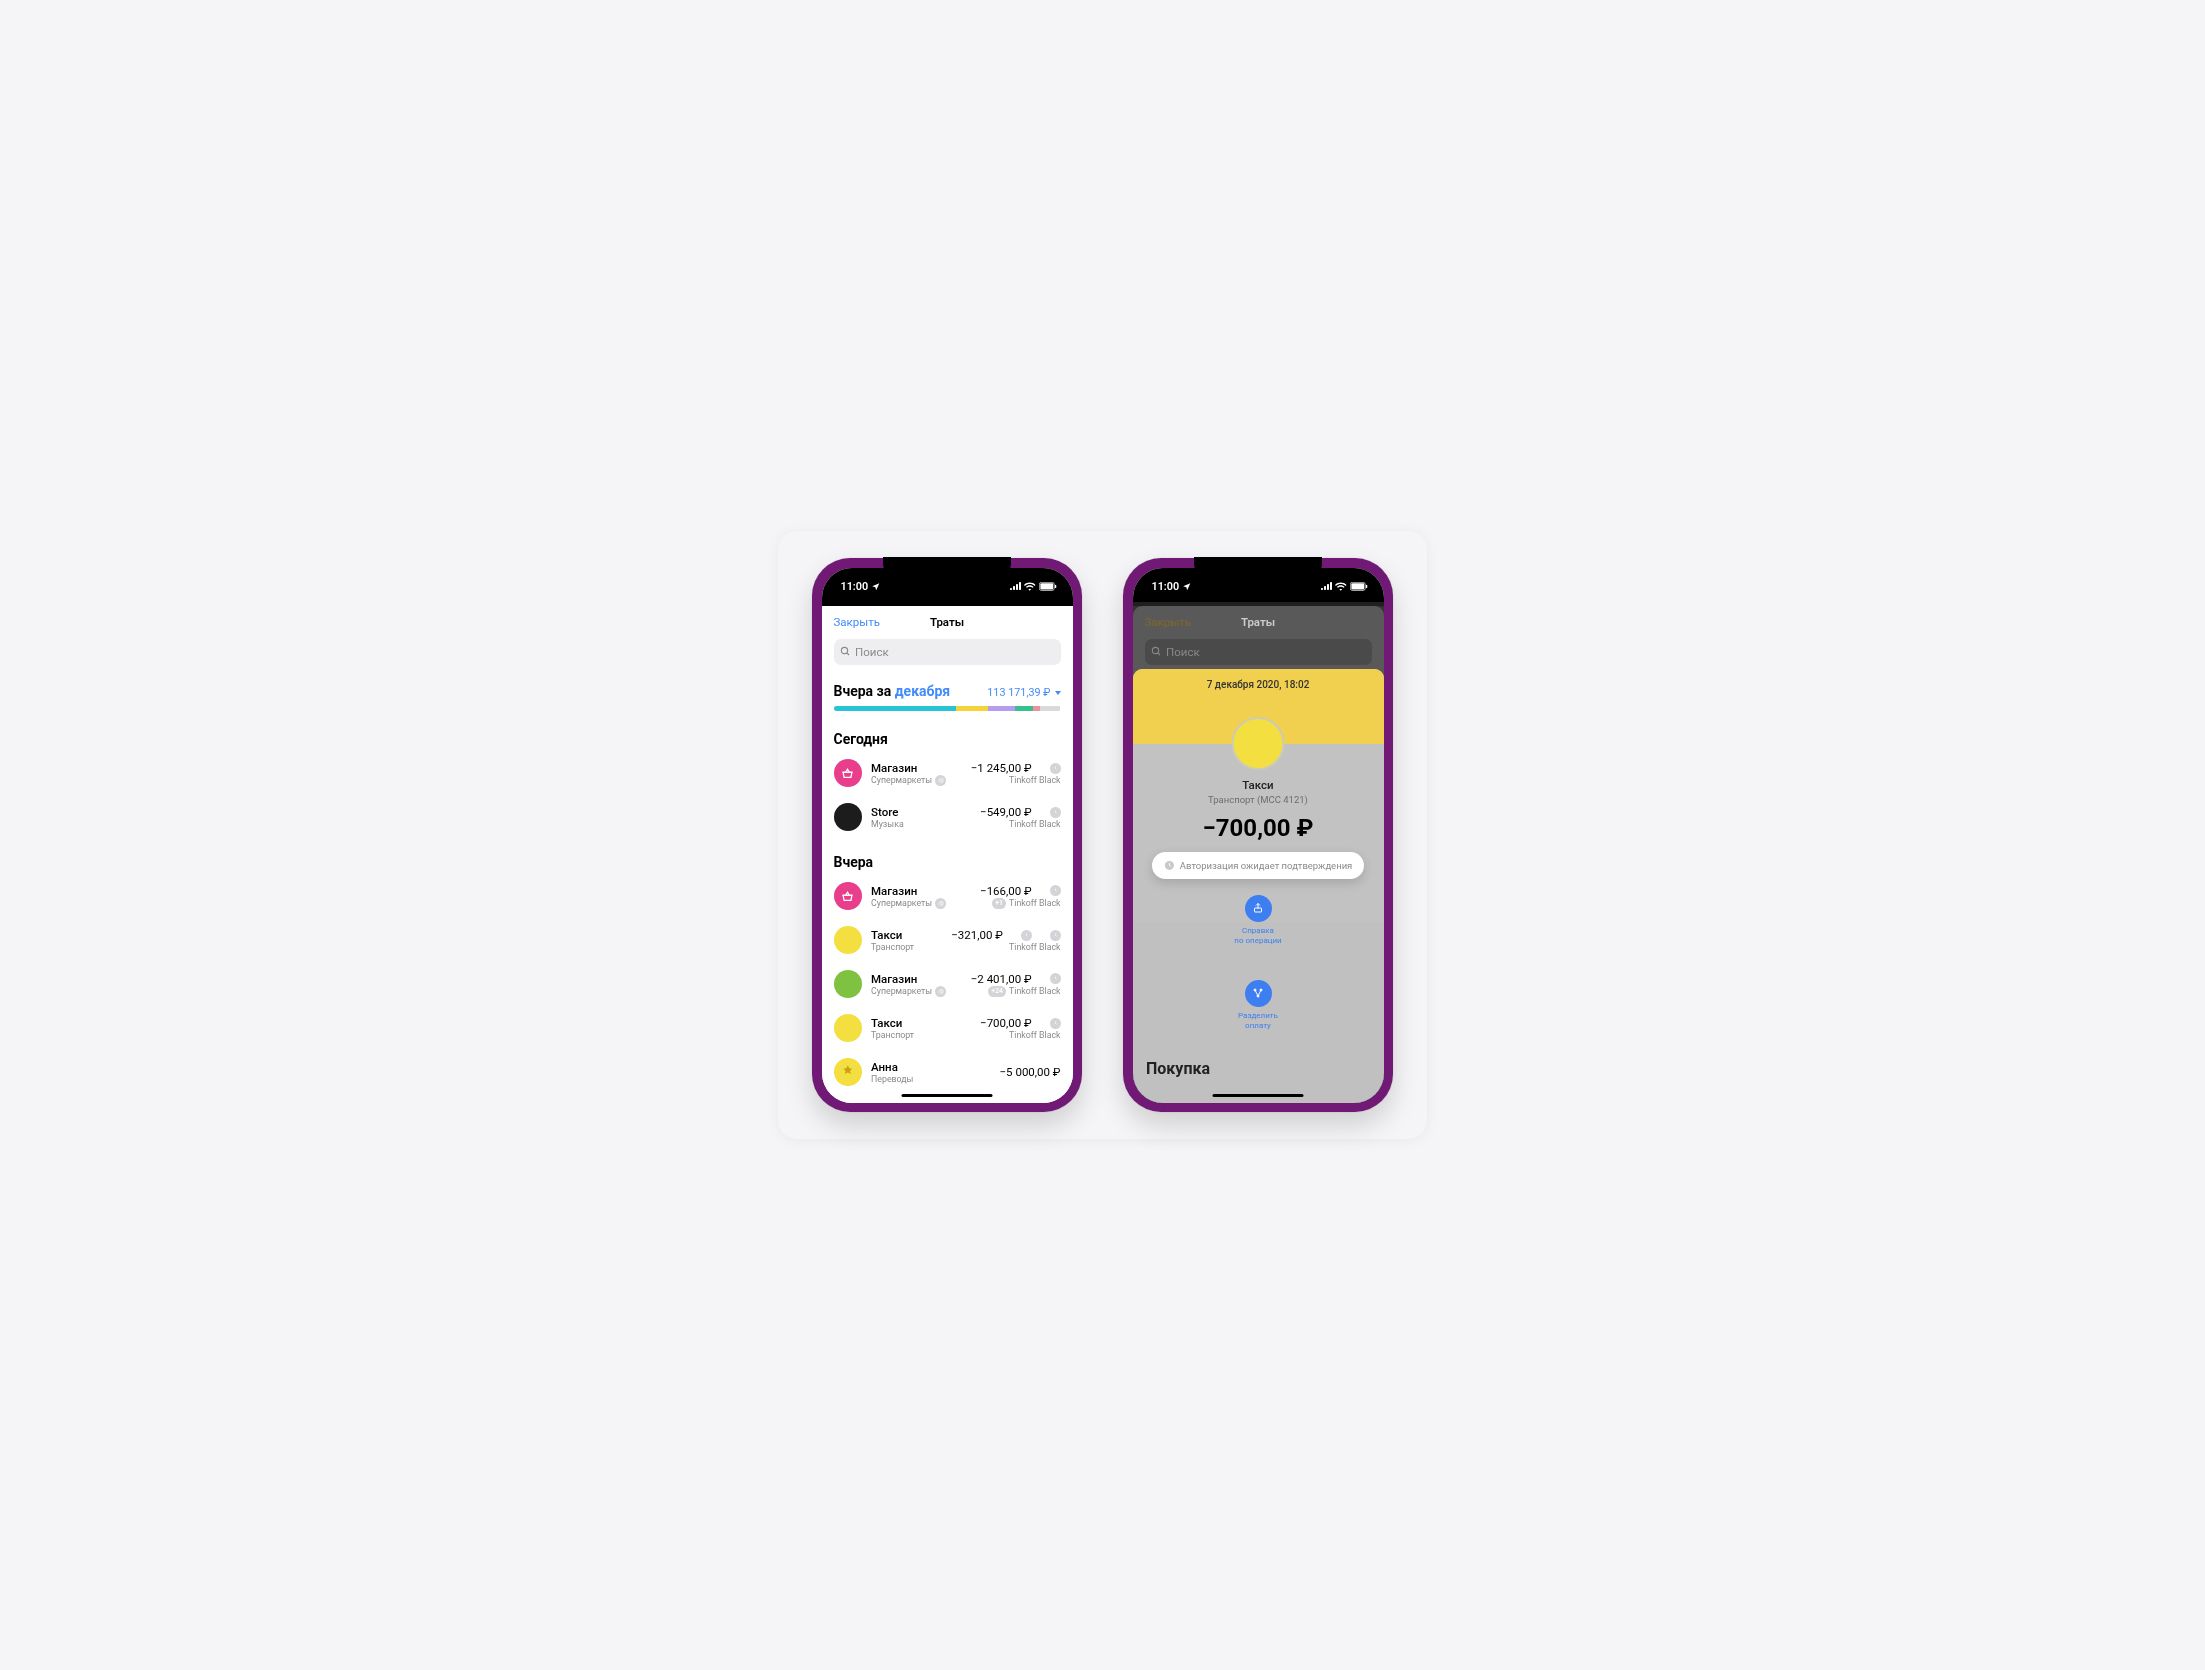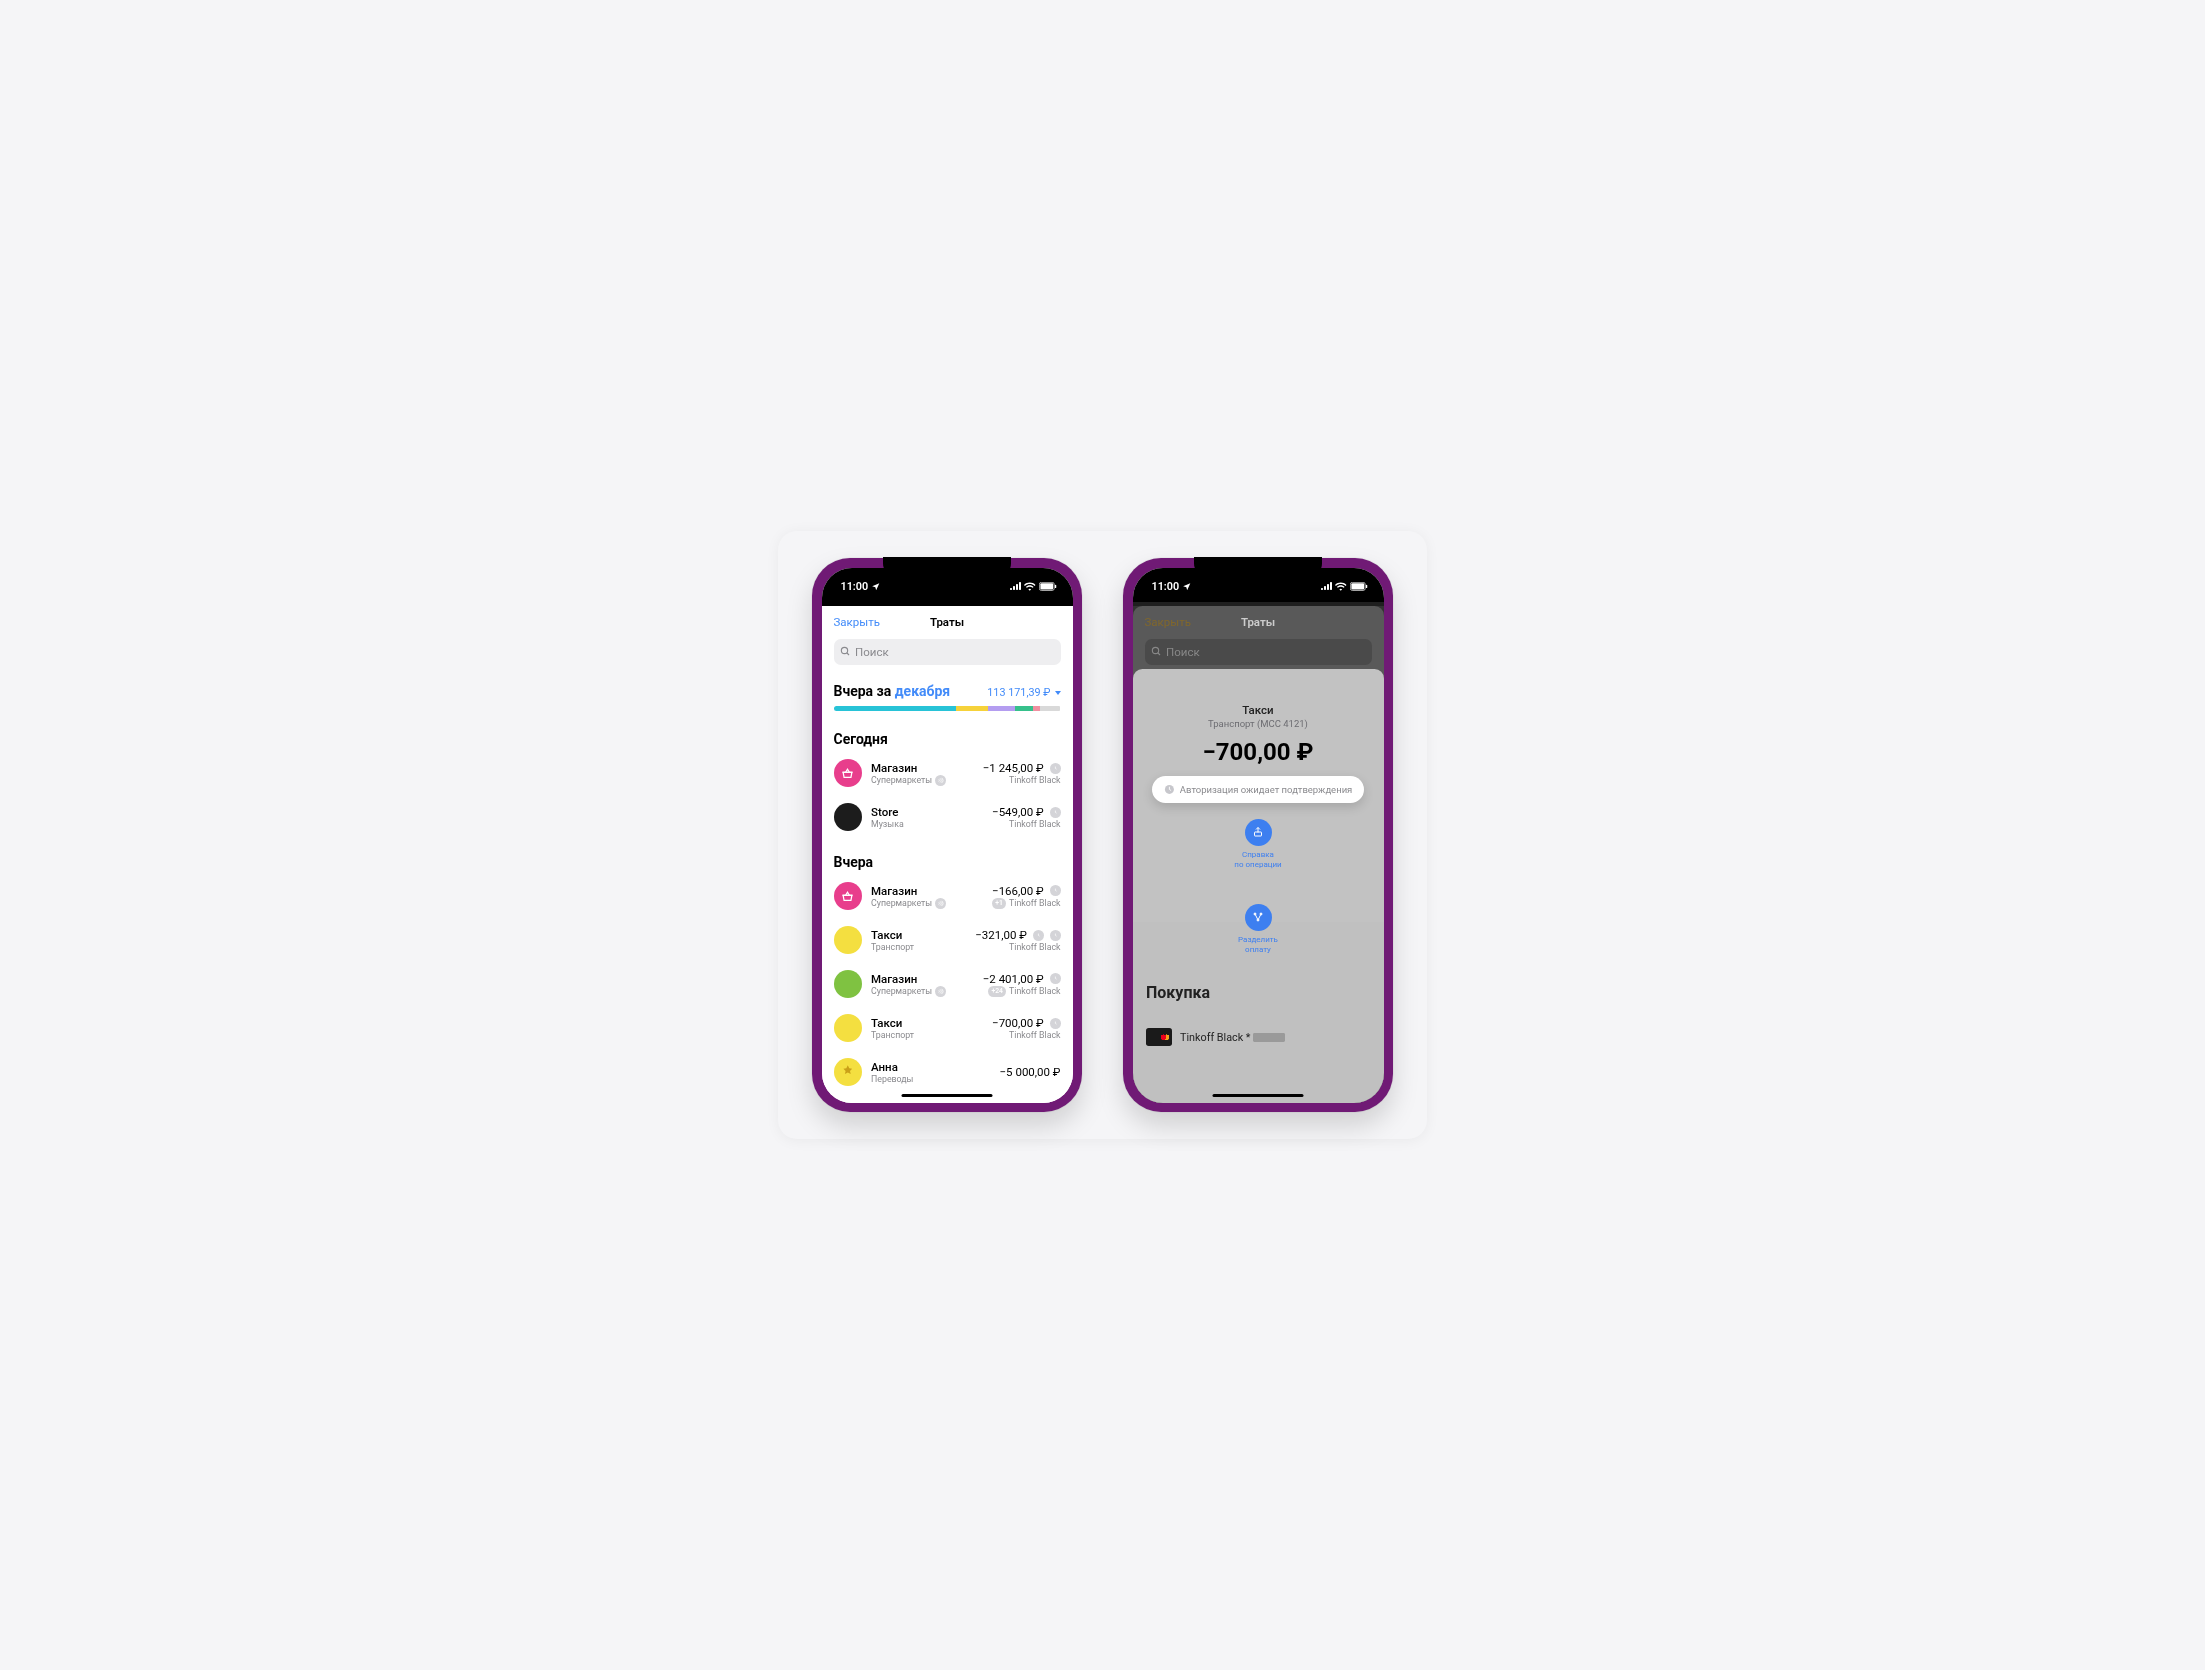"7 декабря 2020, 18:02" div.detail-header { html: none -> <div> <div>7 декабря 2020, 18:02</div> <div></div> </div> }
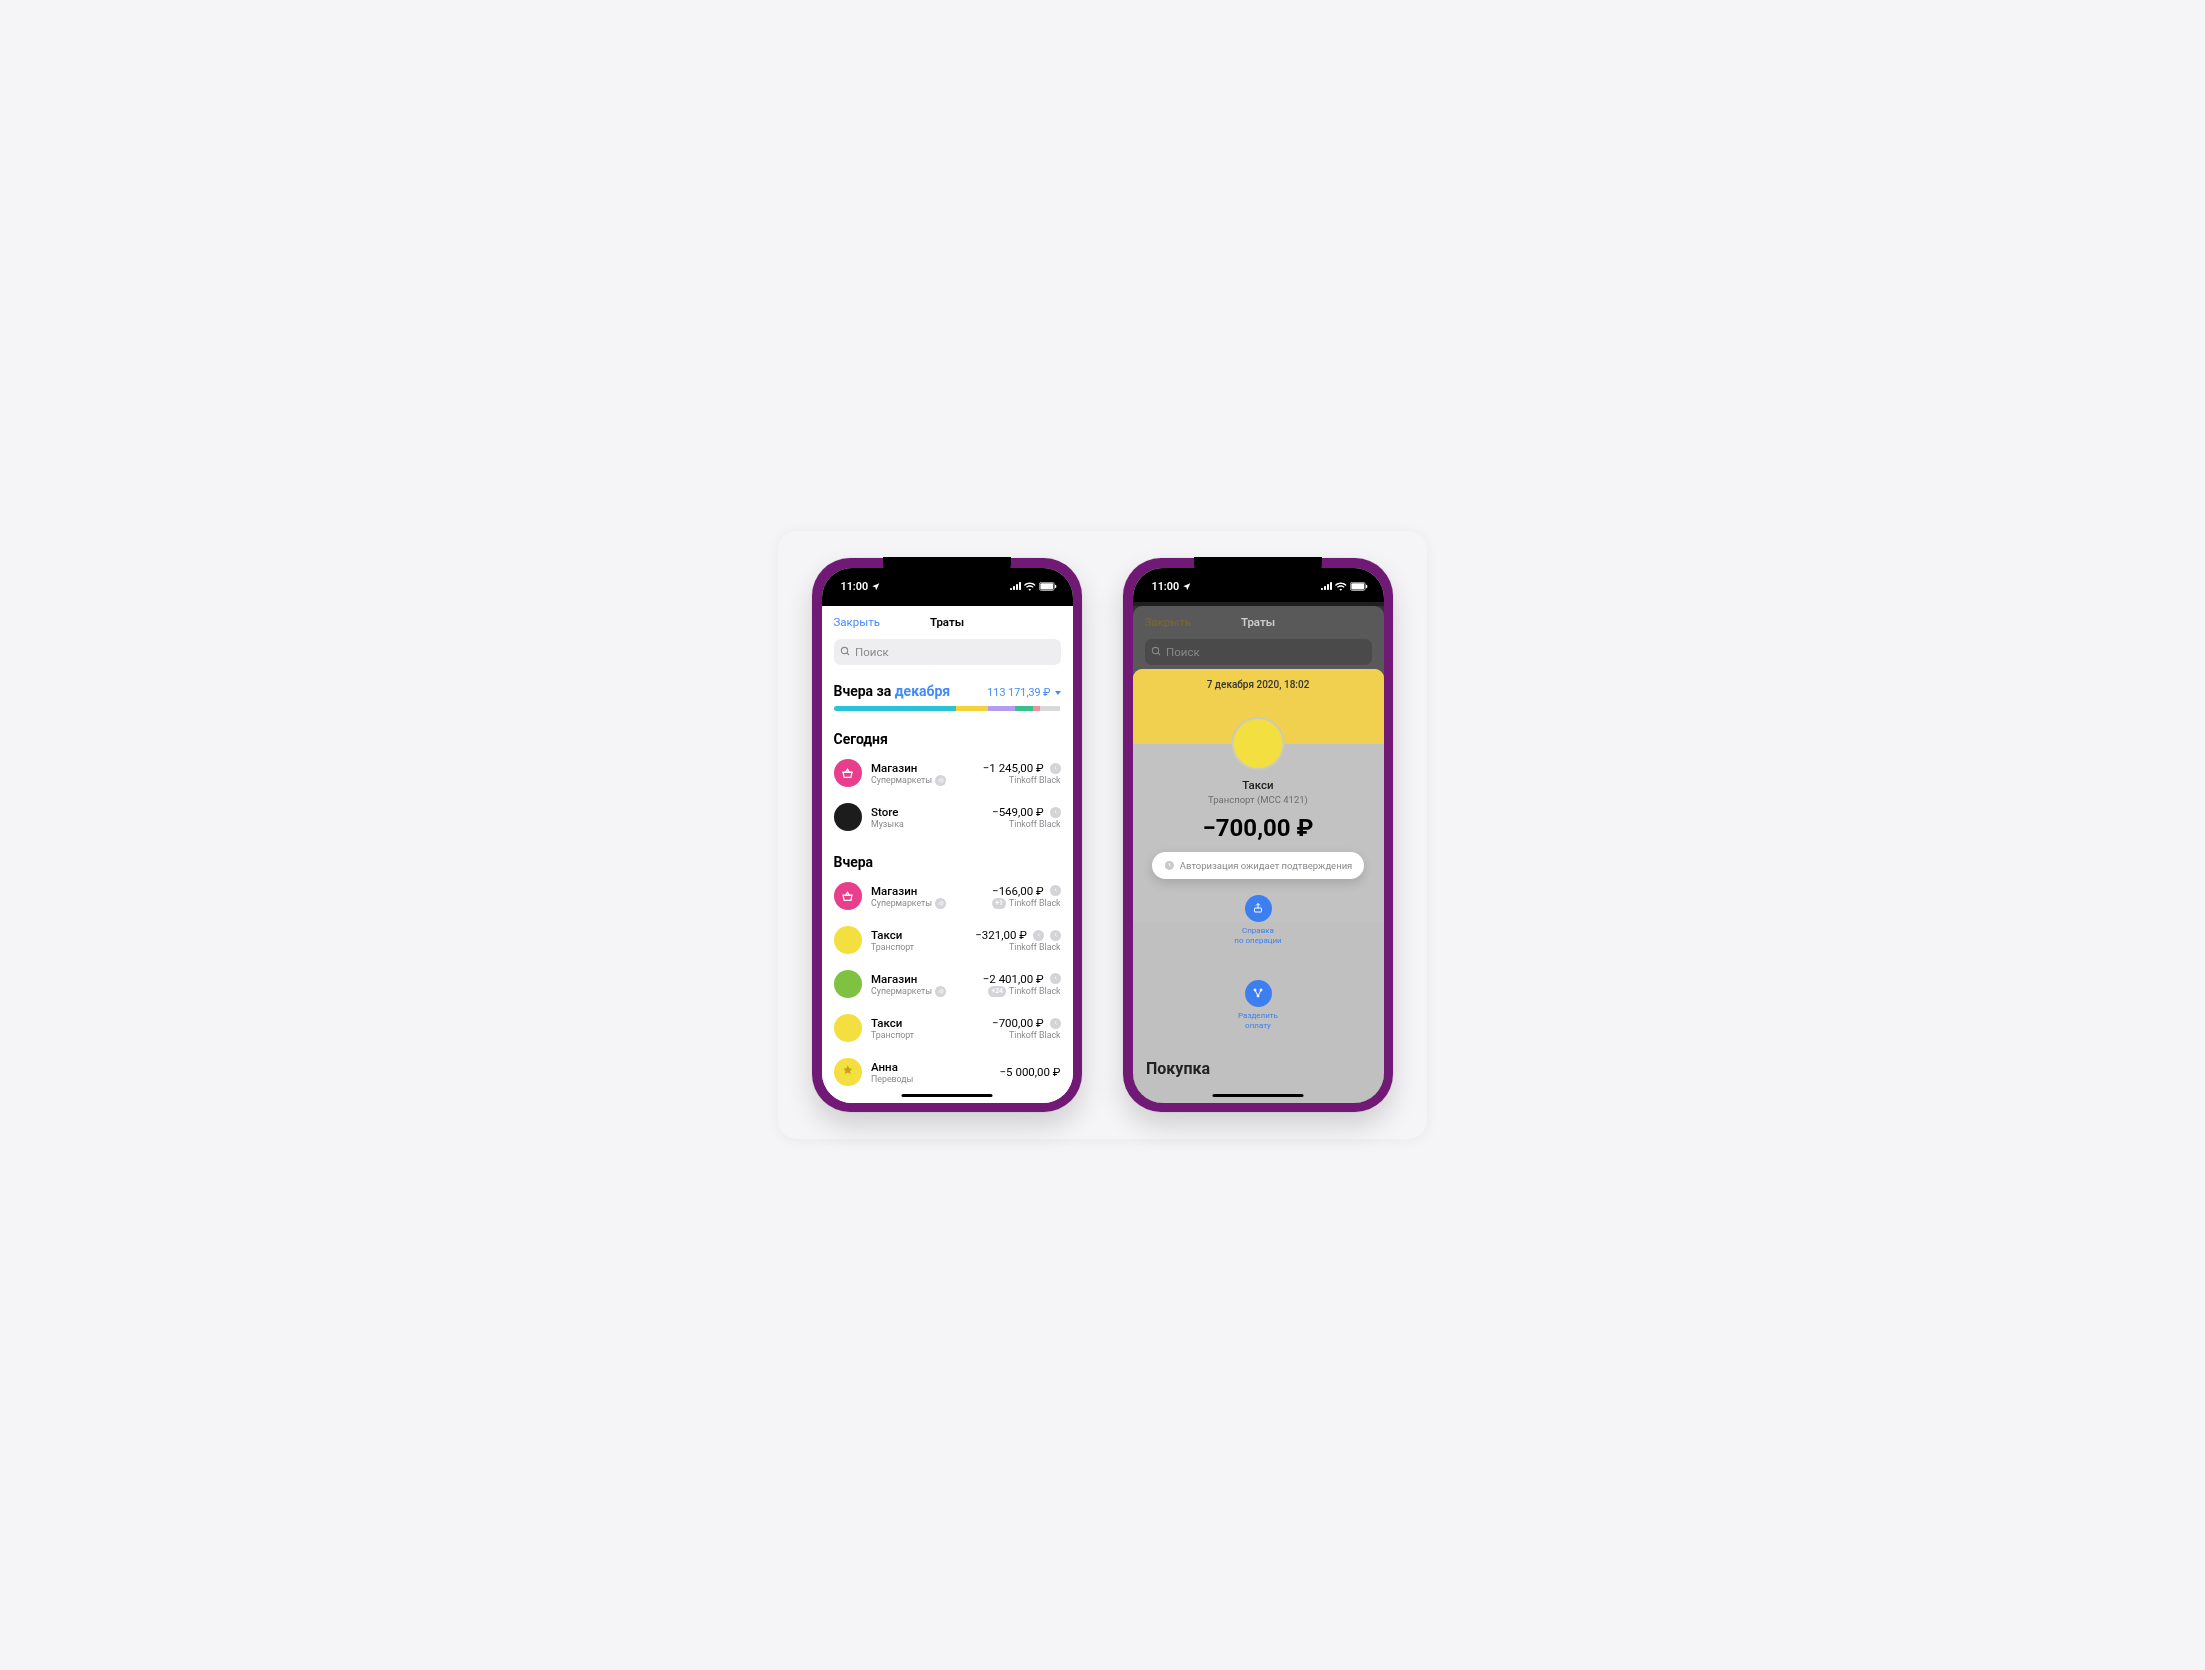"−1 245,00 ₽" .txn-amount { gap: 6px -> 18px }
